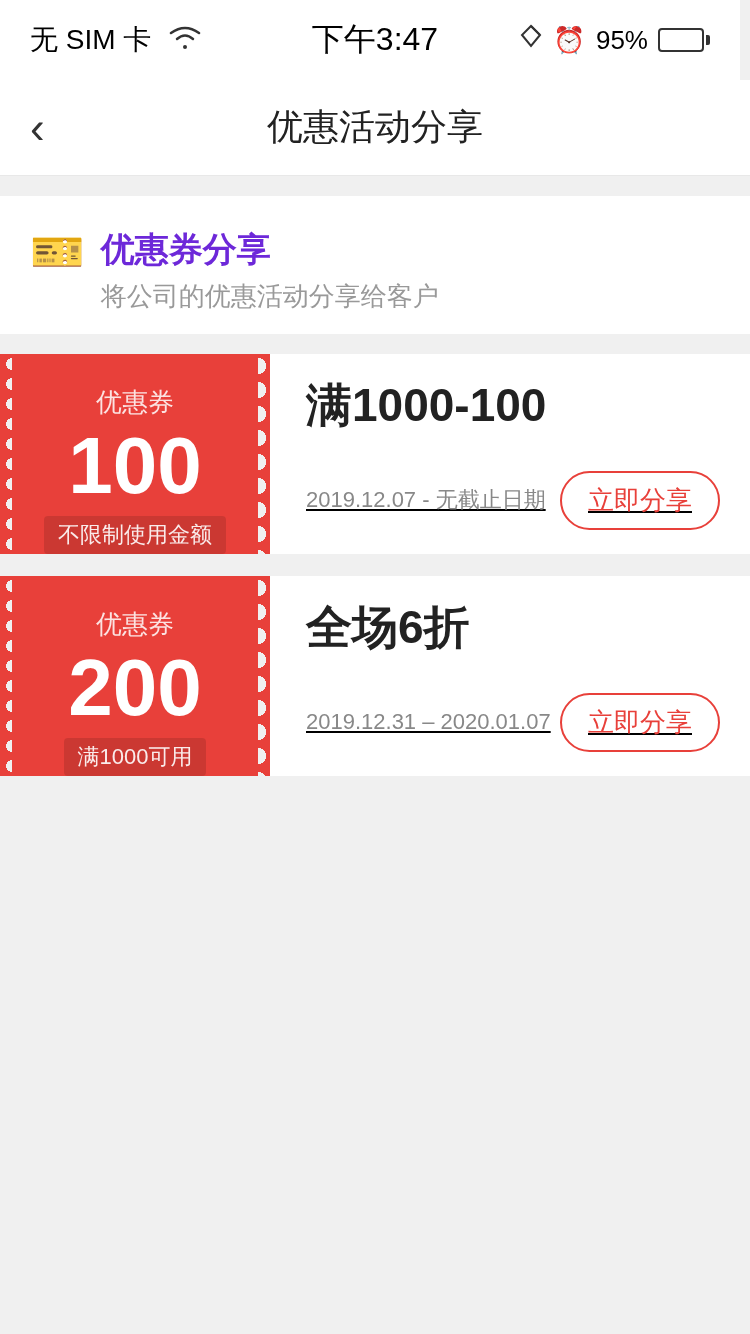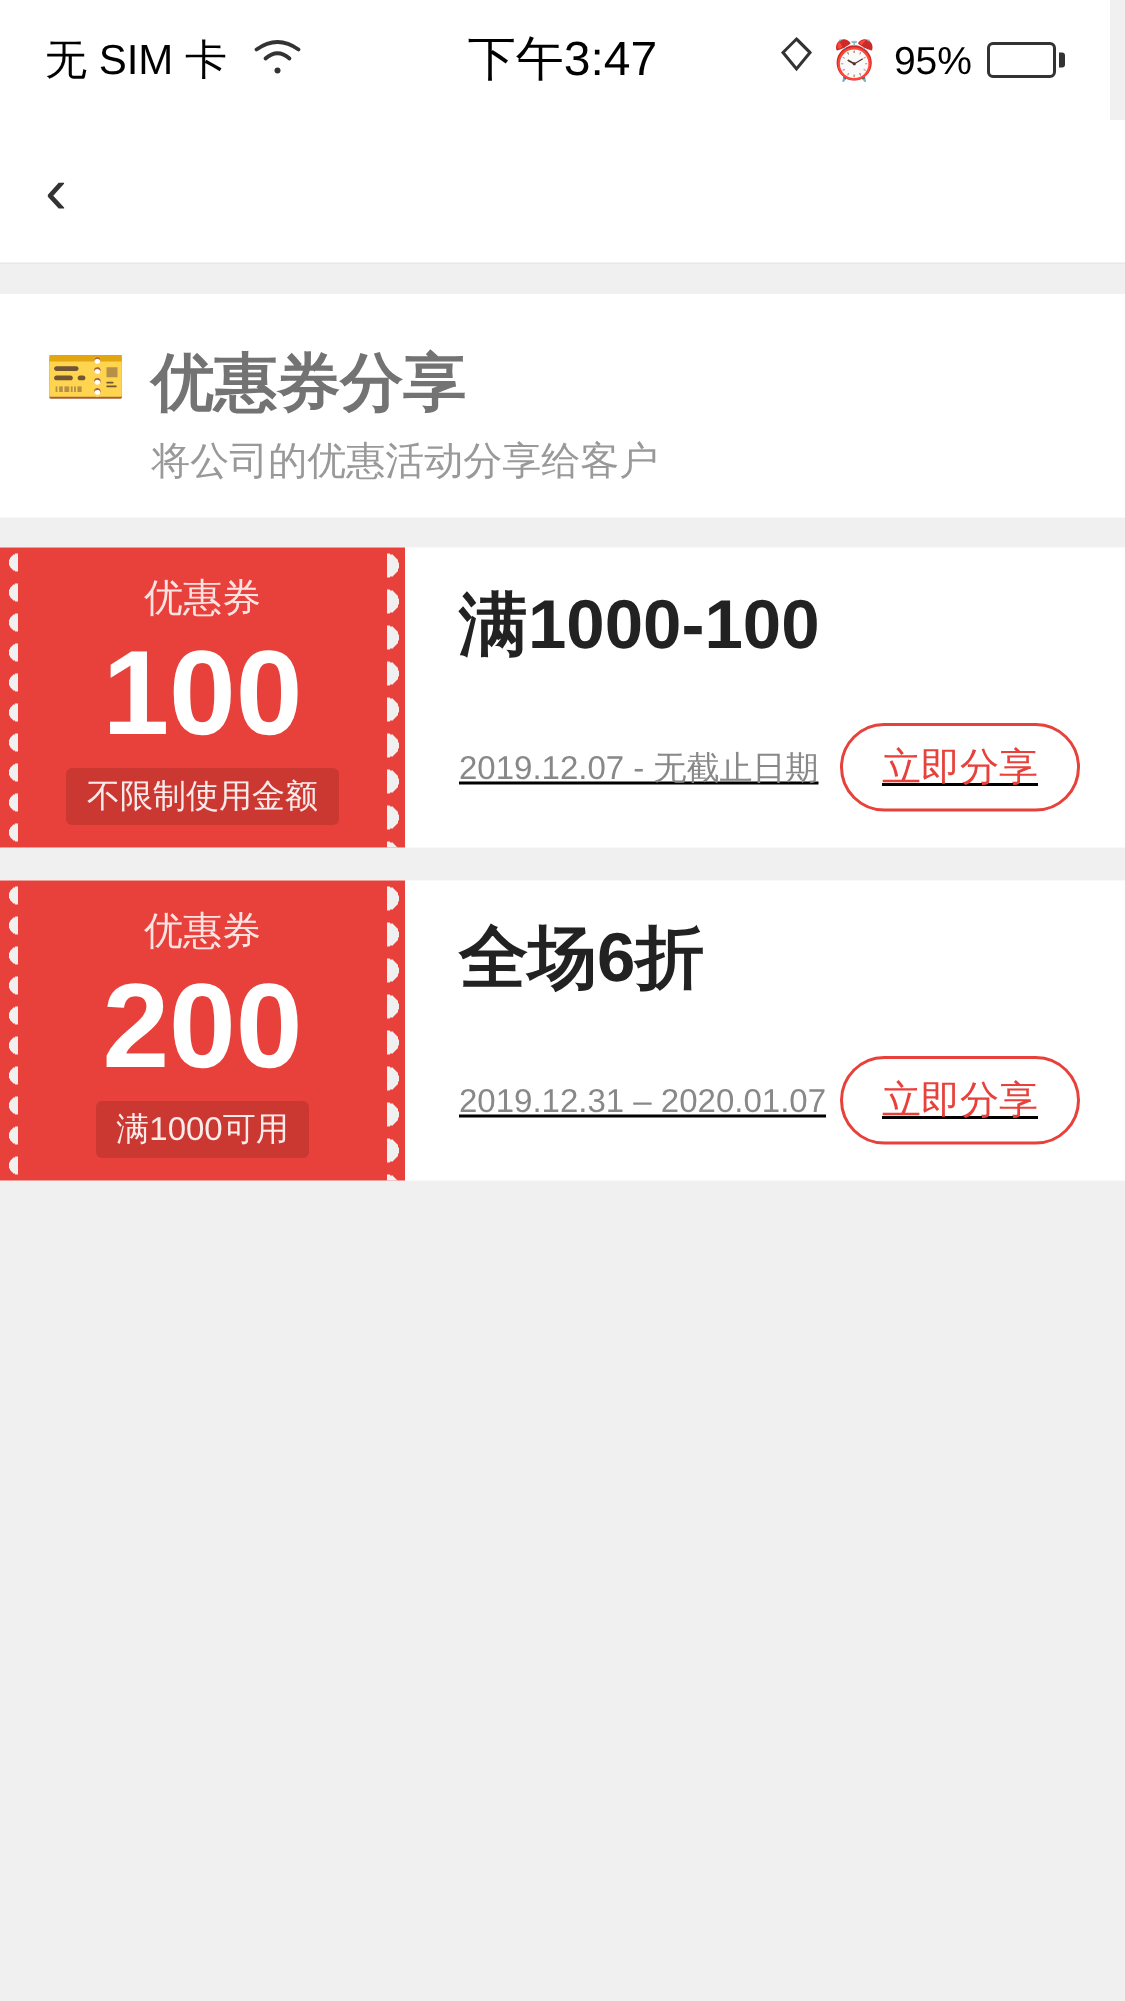"优惠活动分享" span.nav-title { html: none -> <span>优惠活动分享</span> }
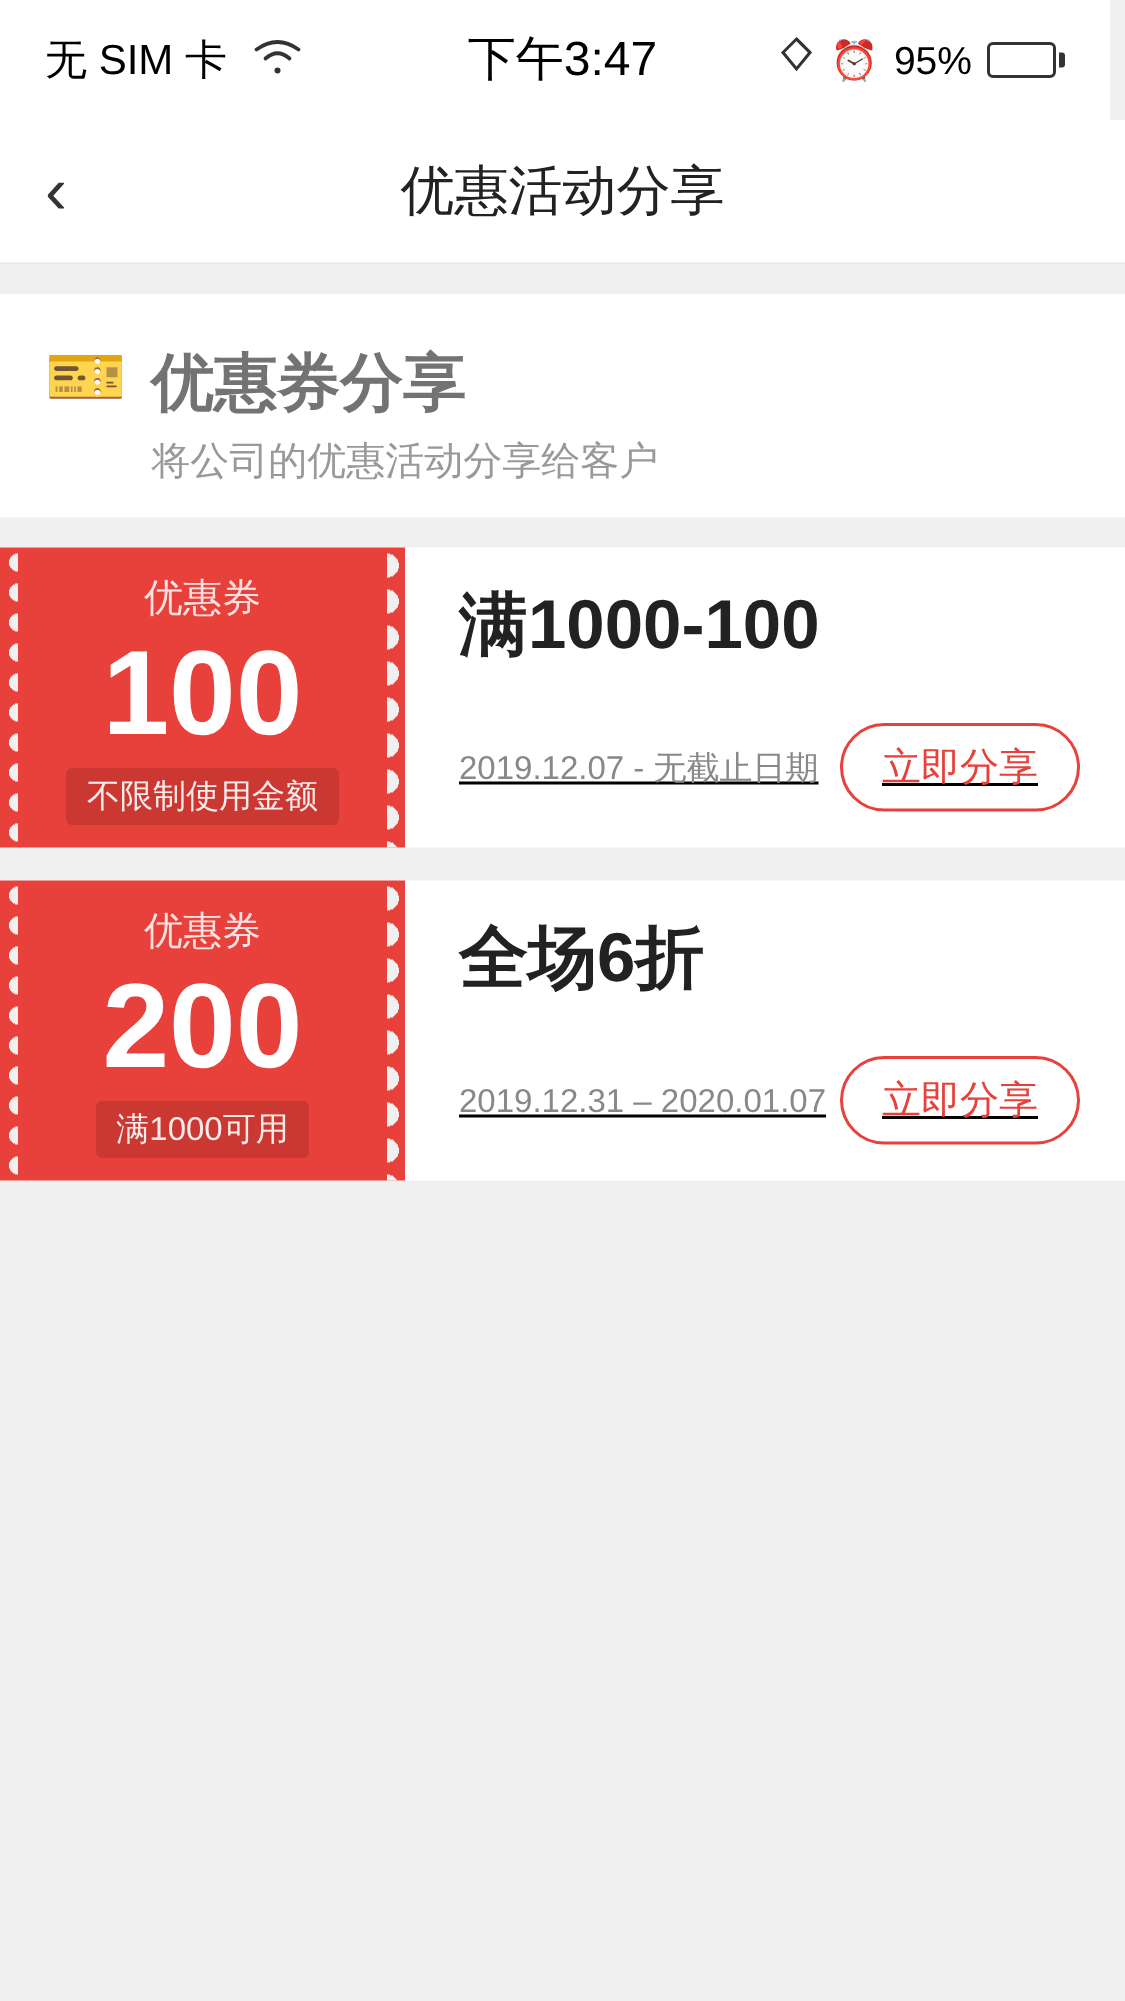"优惠券分享" .section-title { color: #737373 -> #6d28d9; font-size: 42px -> 34px }
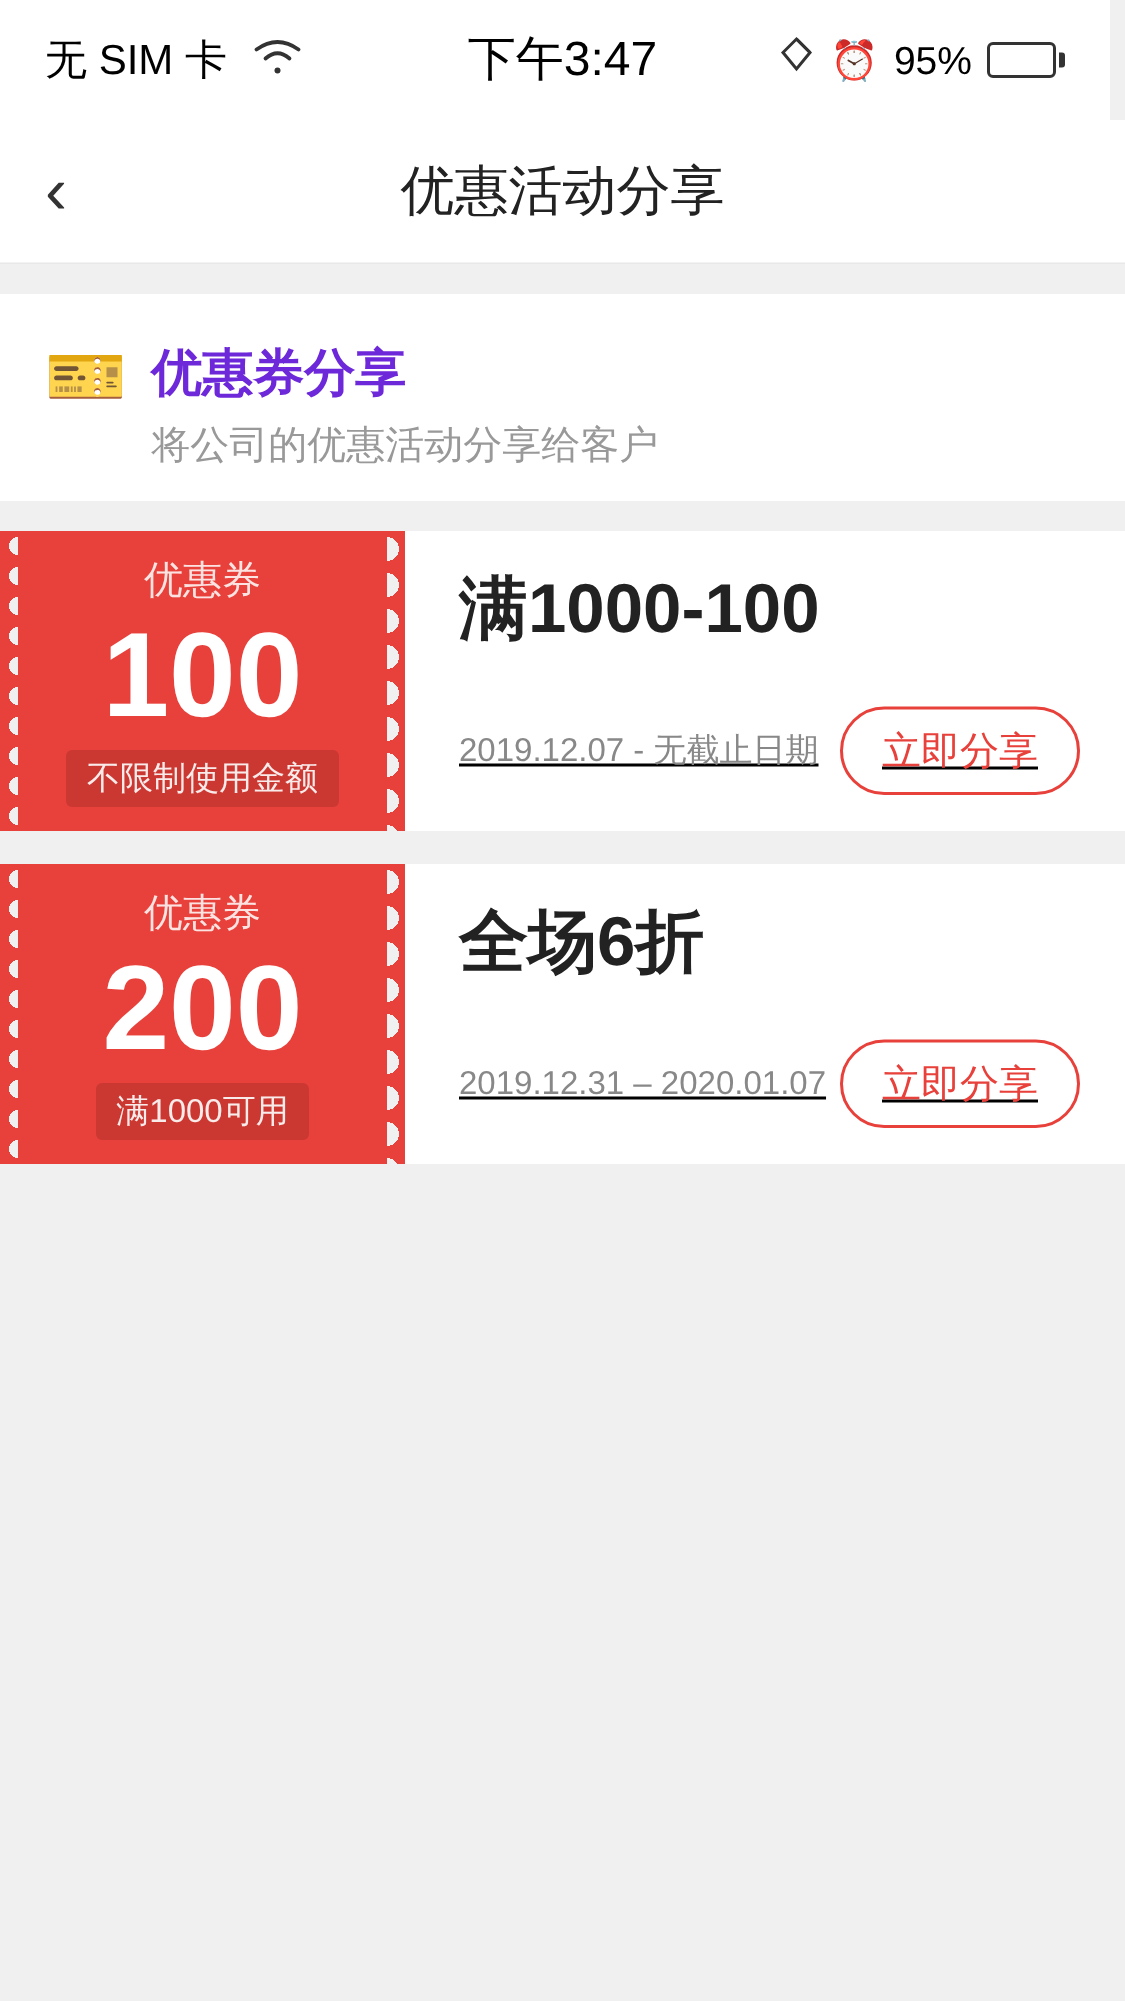"优惠券" .coupon-left { justify-content: center -> flex-end }
